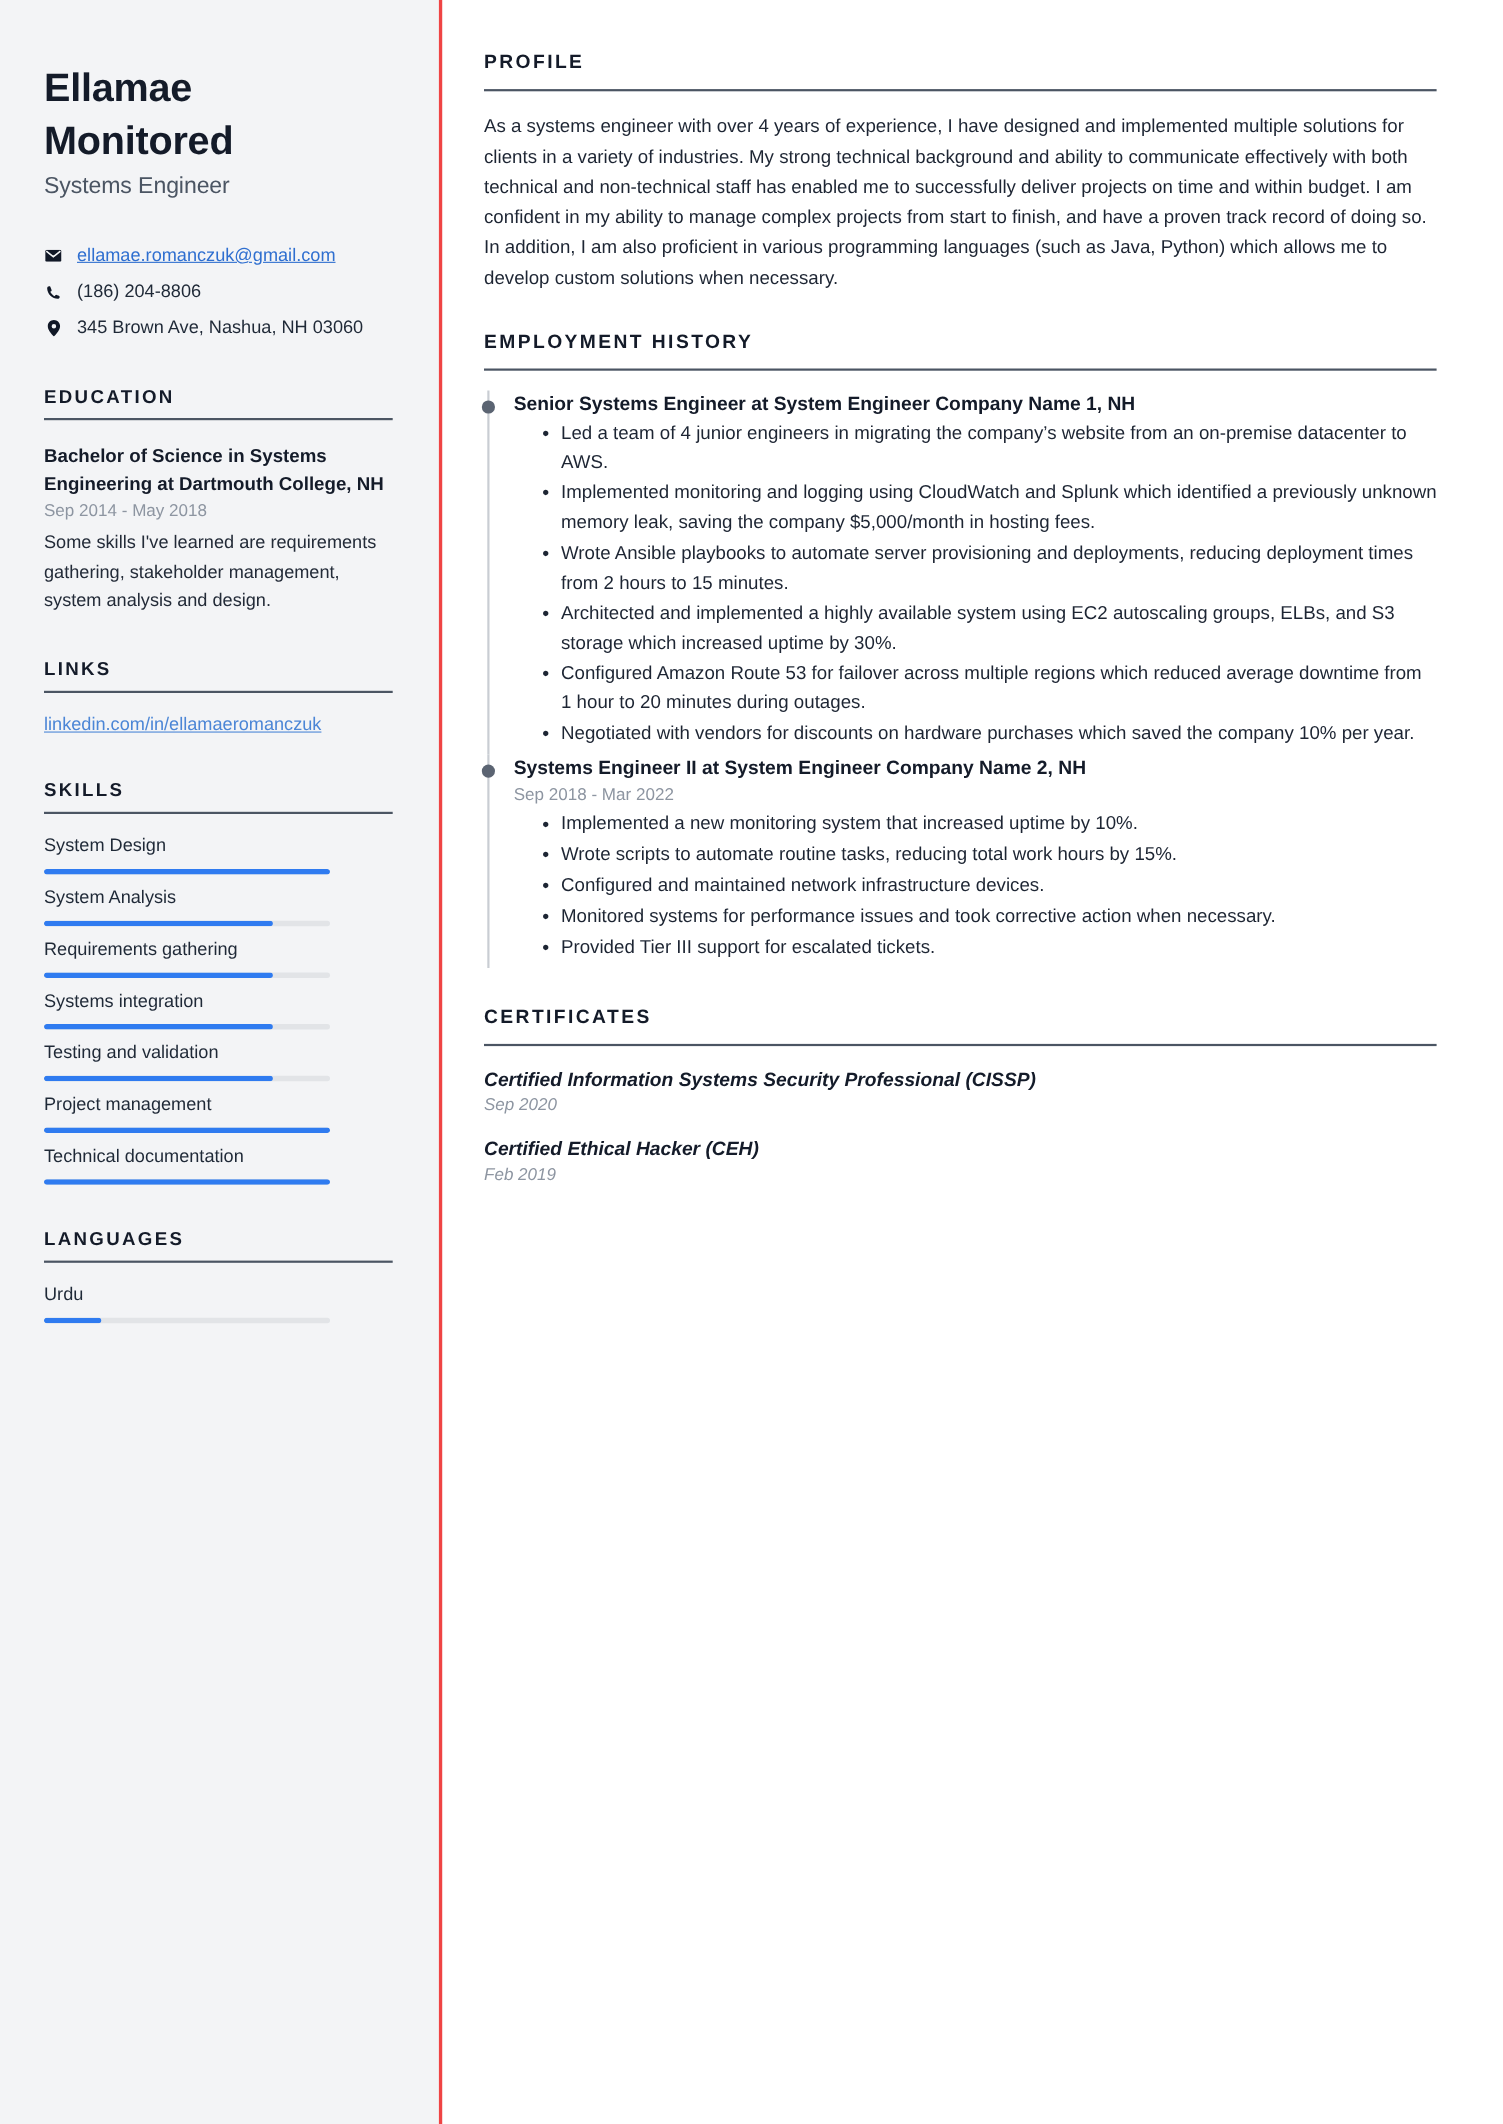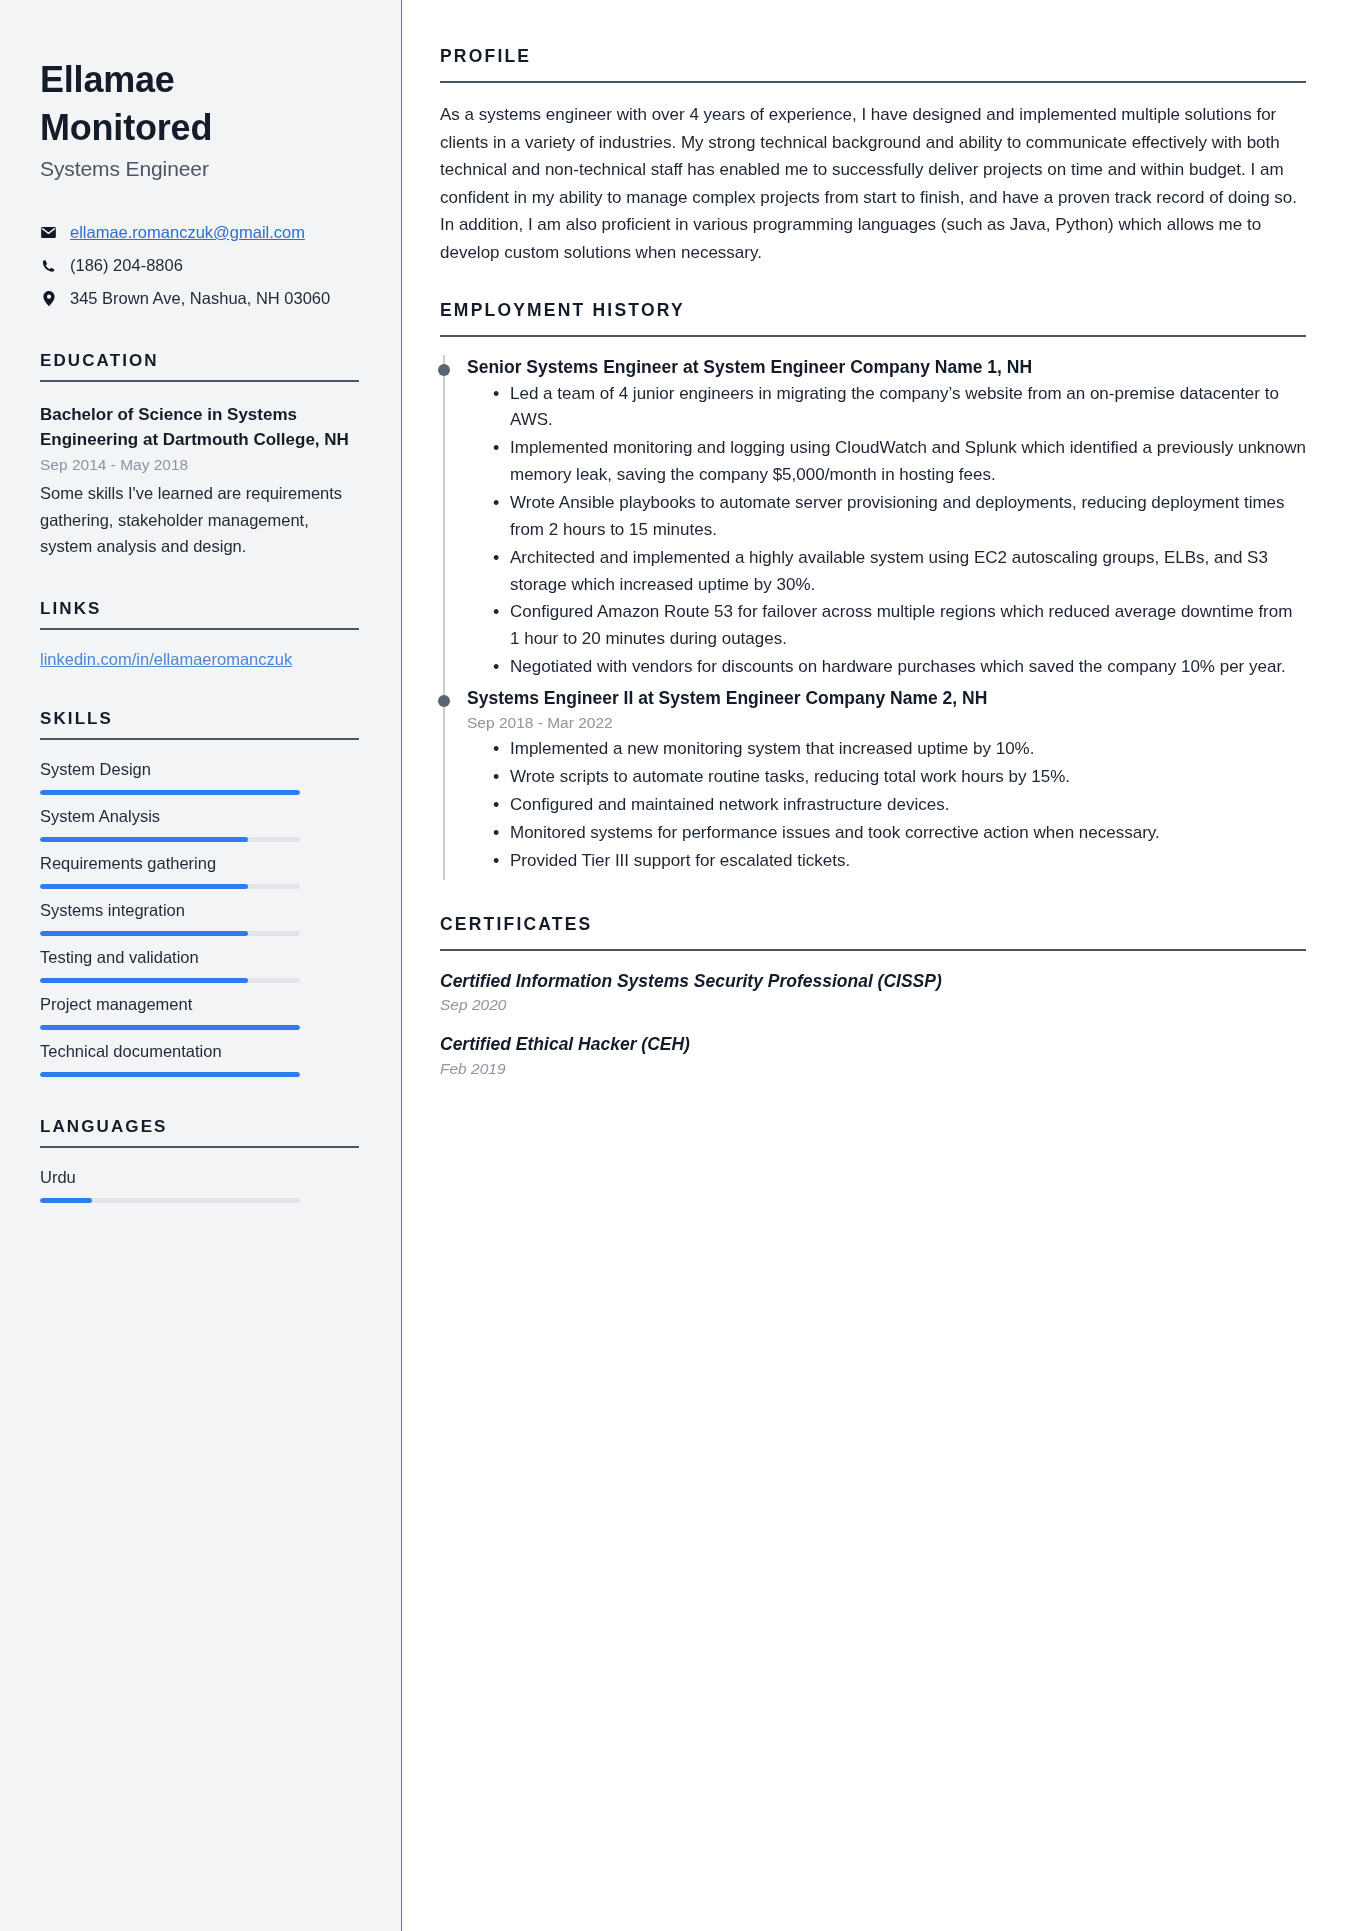"Ellamae" .sidebar { border-right: 1px solid #ef4444 -> 3px solid #ef4444 }
